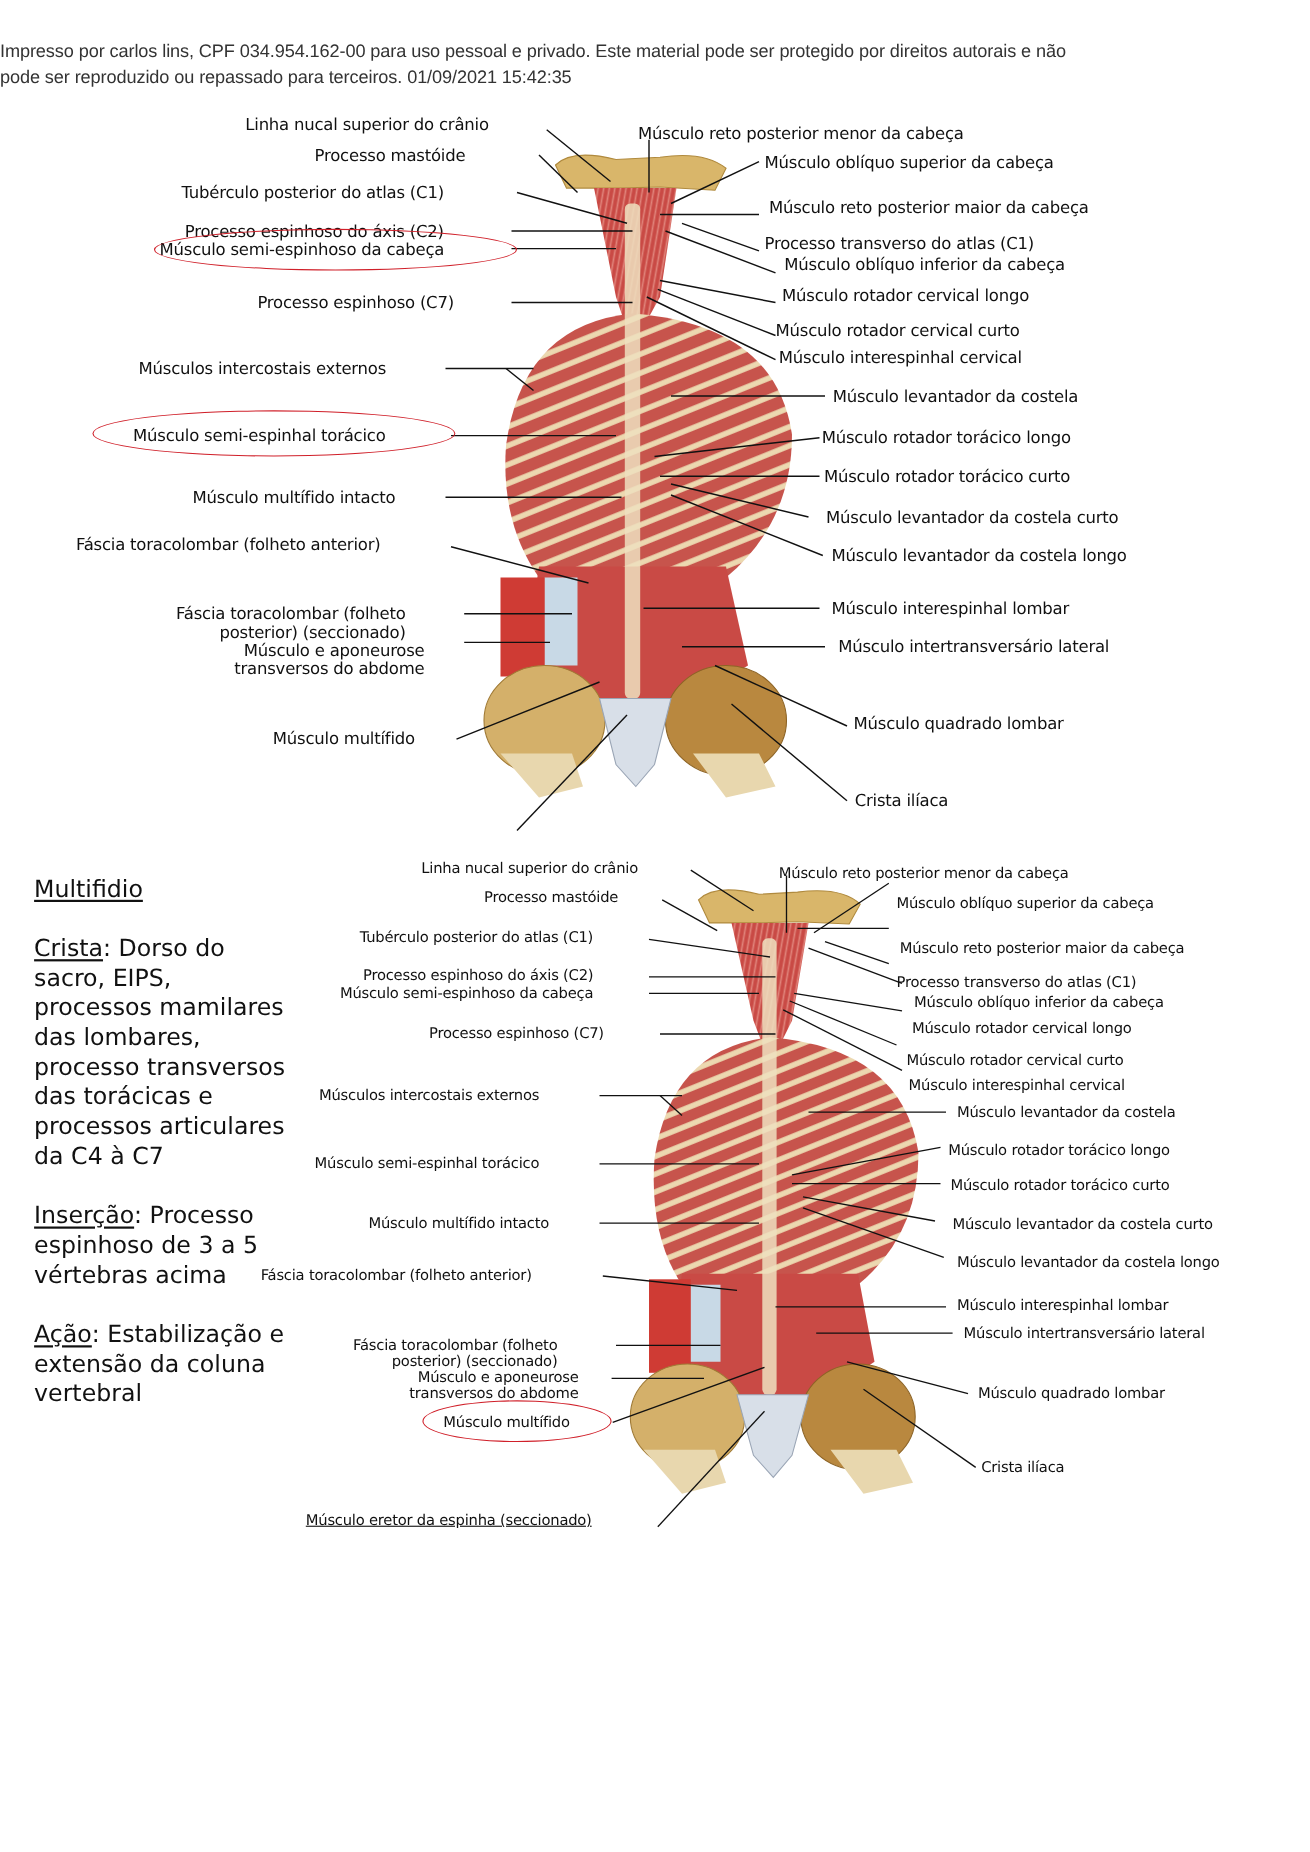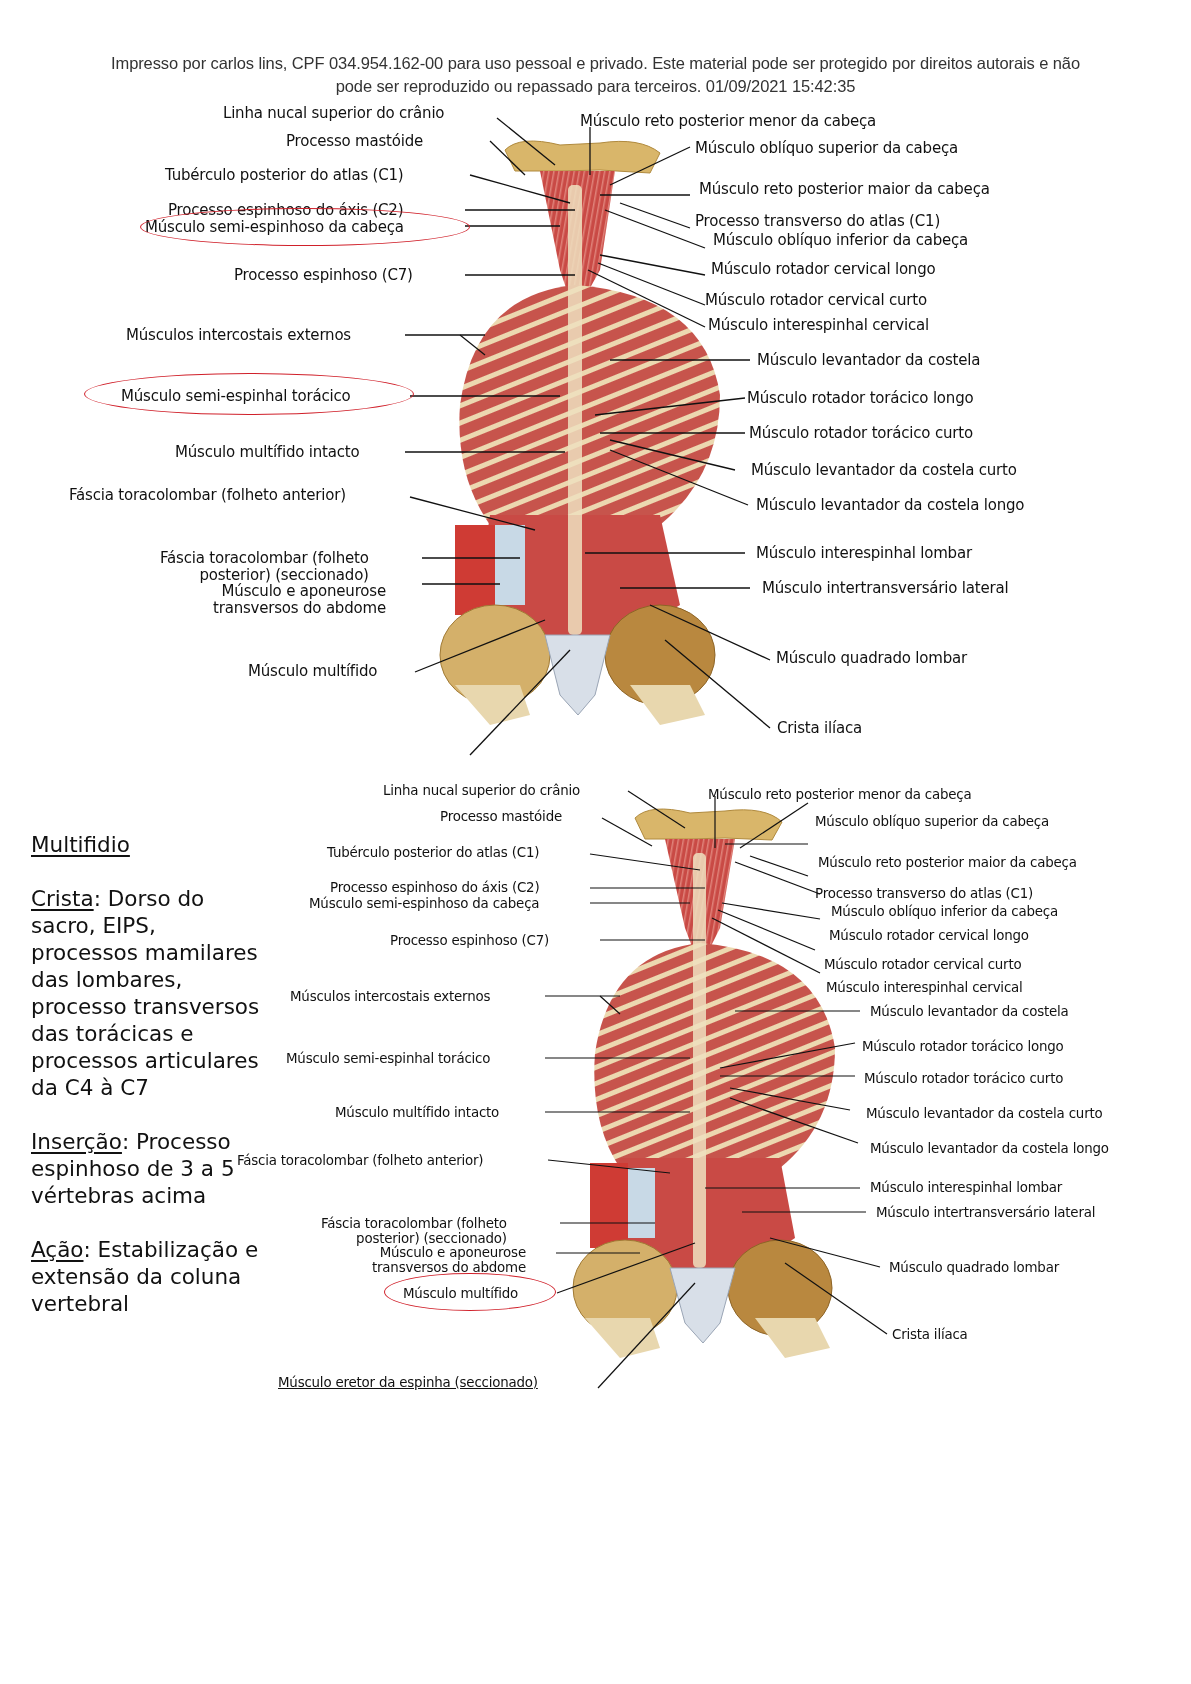"Impresso por carlos lins, CPF" .watermark { text-align: center -> none; top: 52px -> 36px }
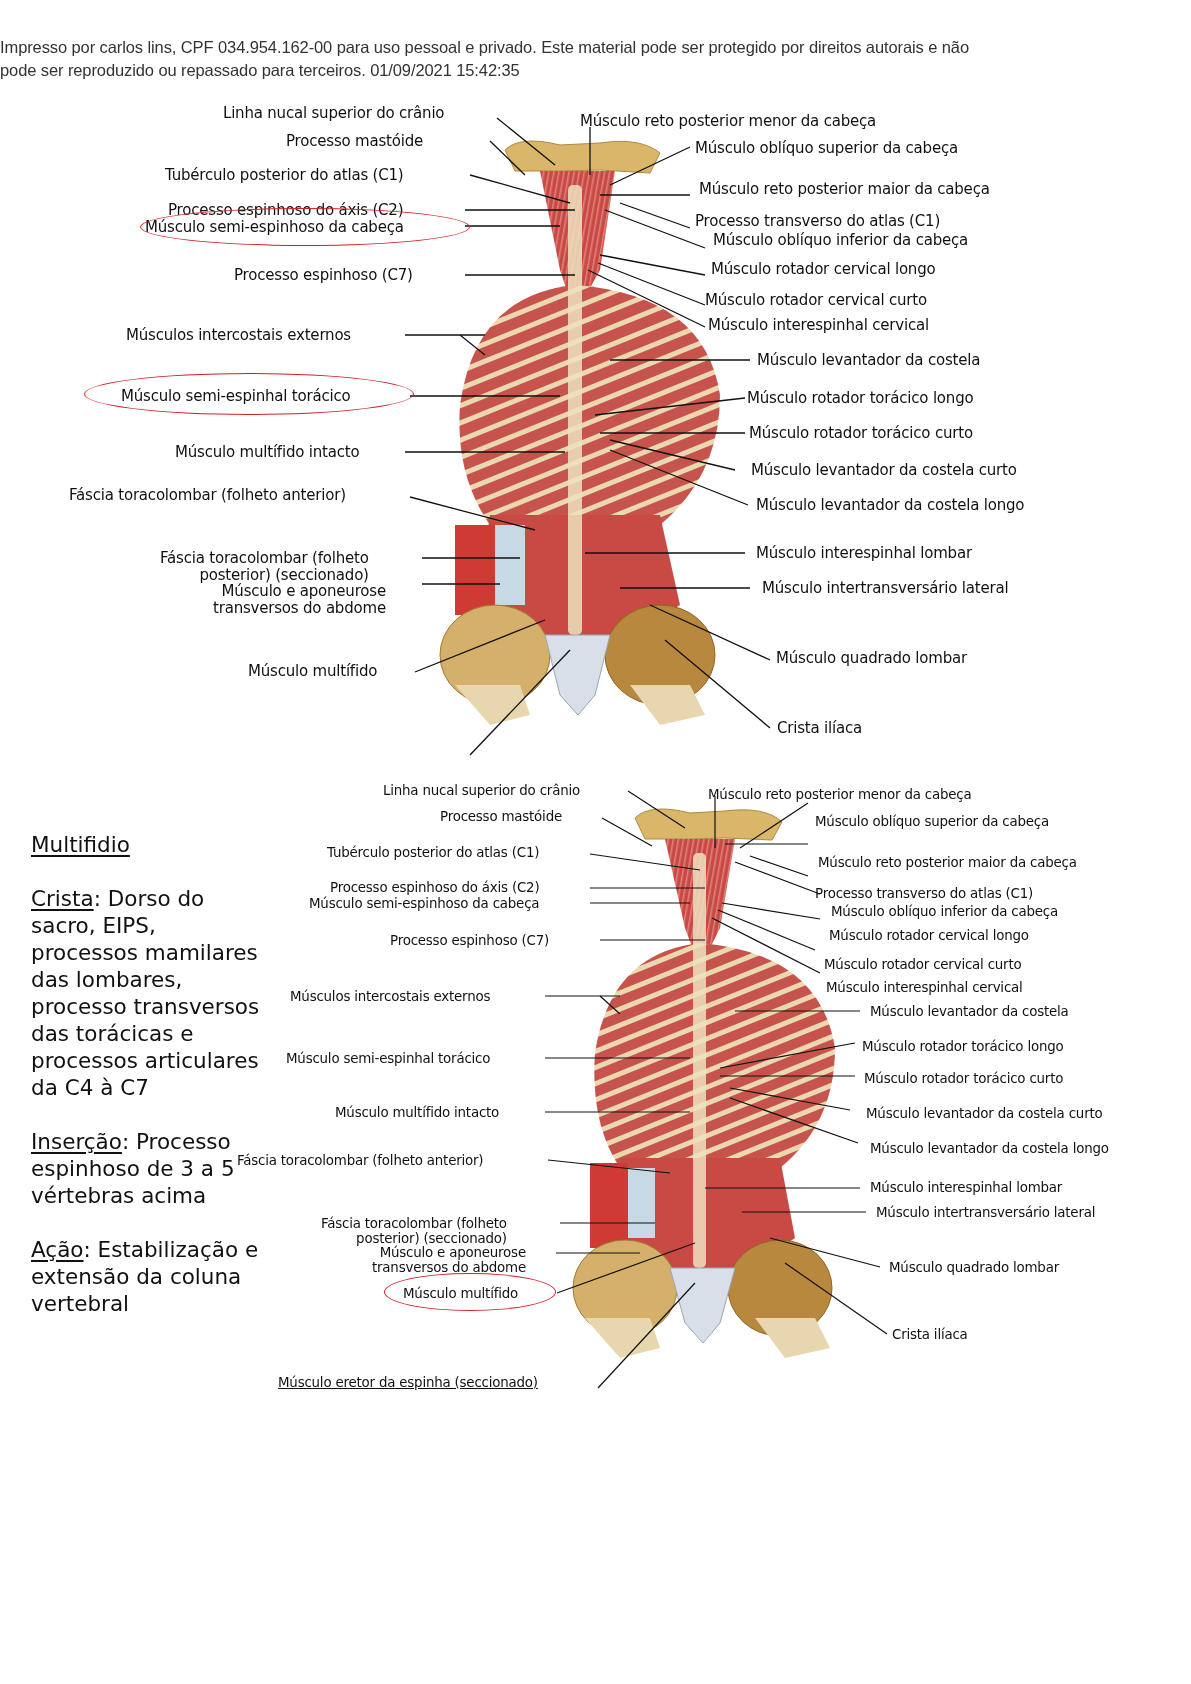"Multifidio" .notes { margin-top: 36px -> none }
